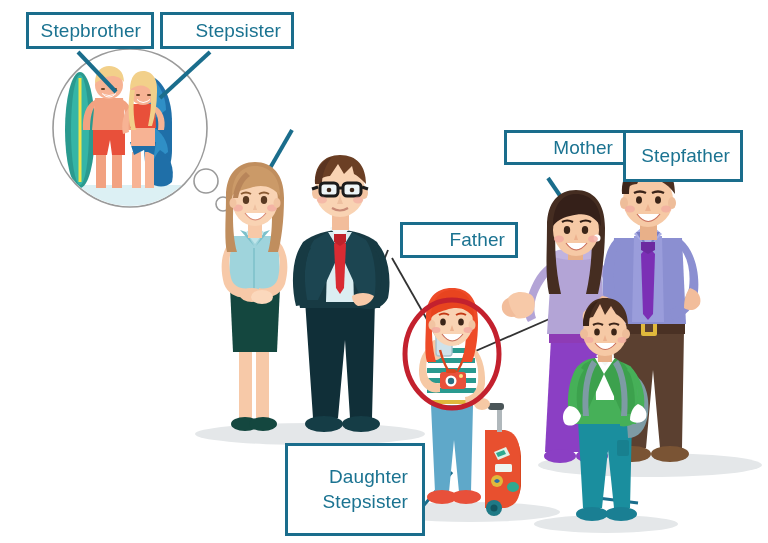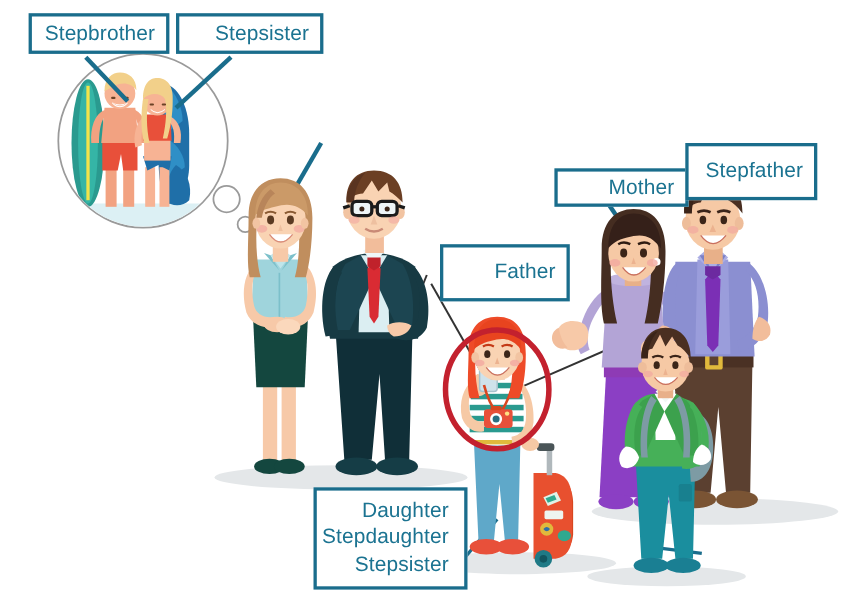"Mother" div.label-box { top: 153px -> 130px }
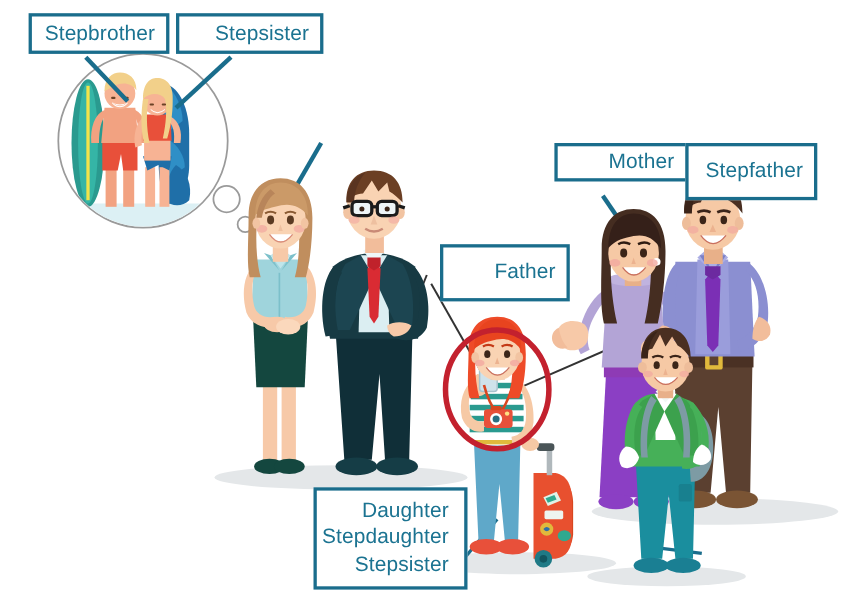"Father" div.label-box { height: 52px -> 36px }
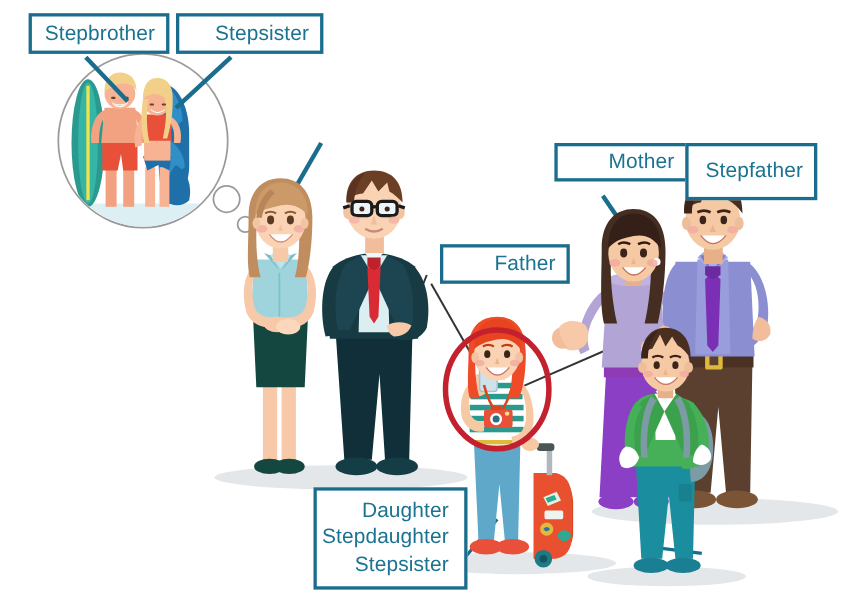"Stepdaughter" span { html: <span>Stepdaughter</span> -> none }
